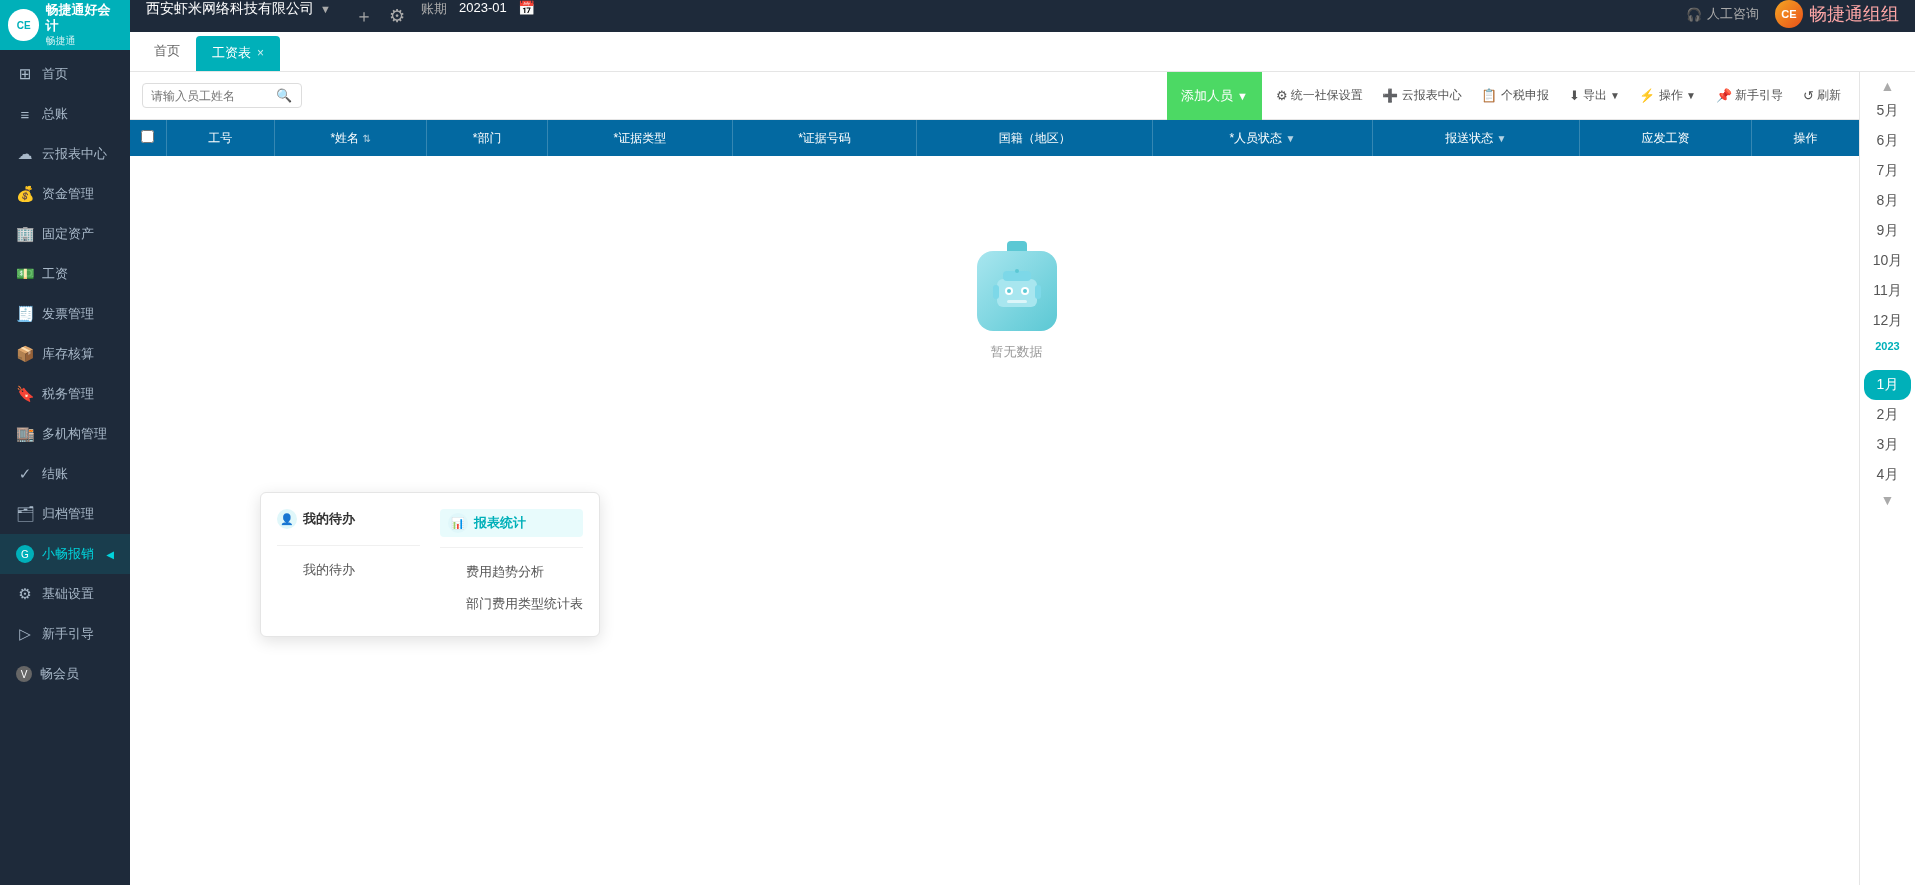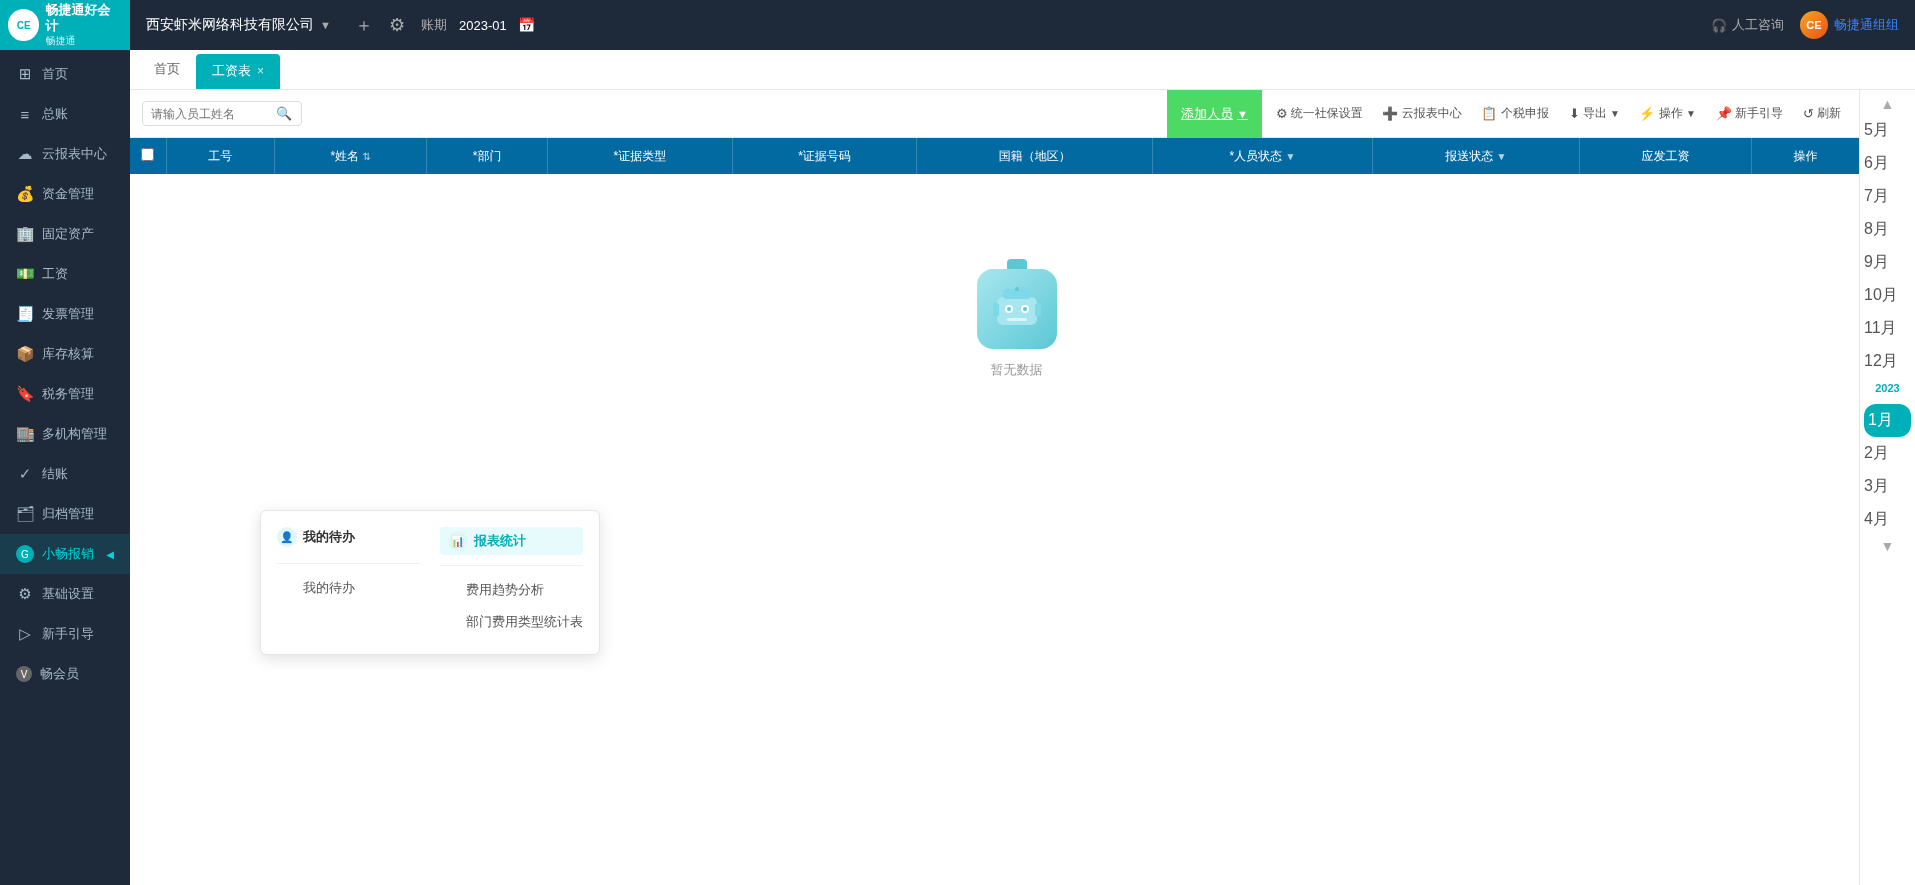"西安虾米网络科技有限公司" .topbar { align-items: center -> flex-start; height: 50px -> 32px }
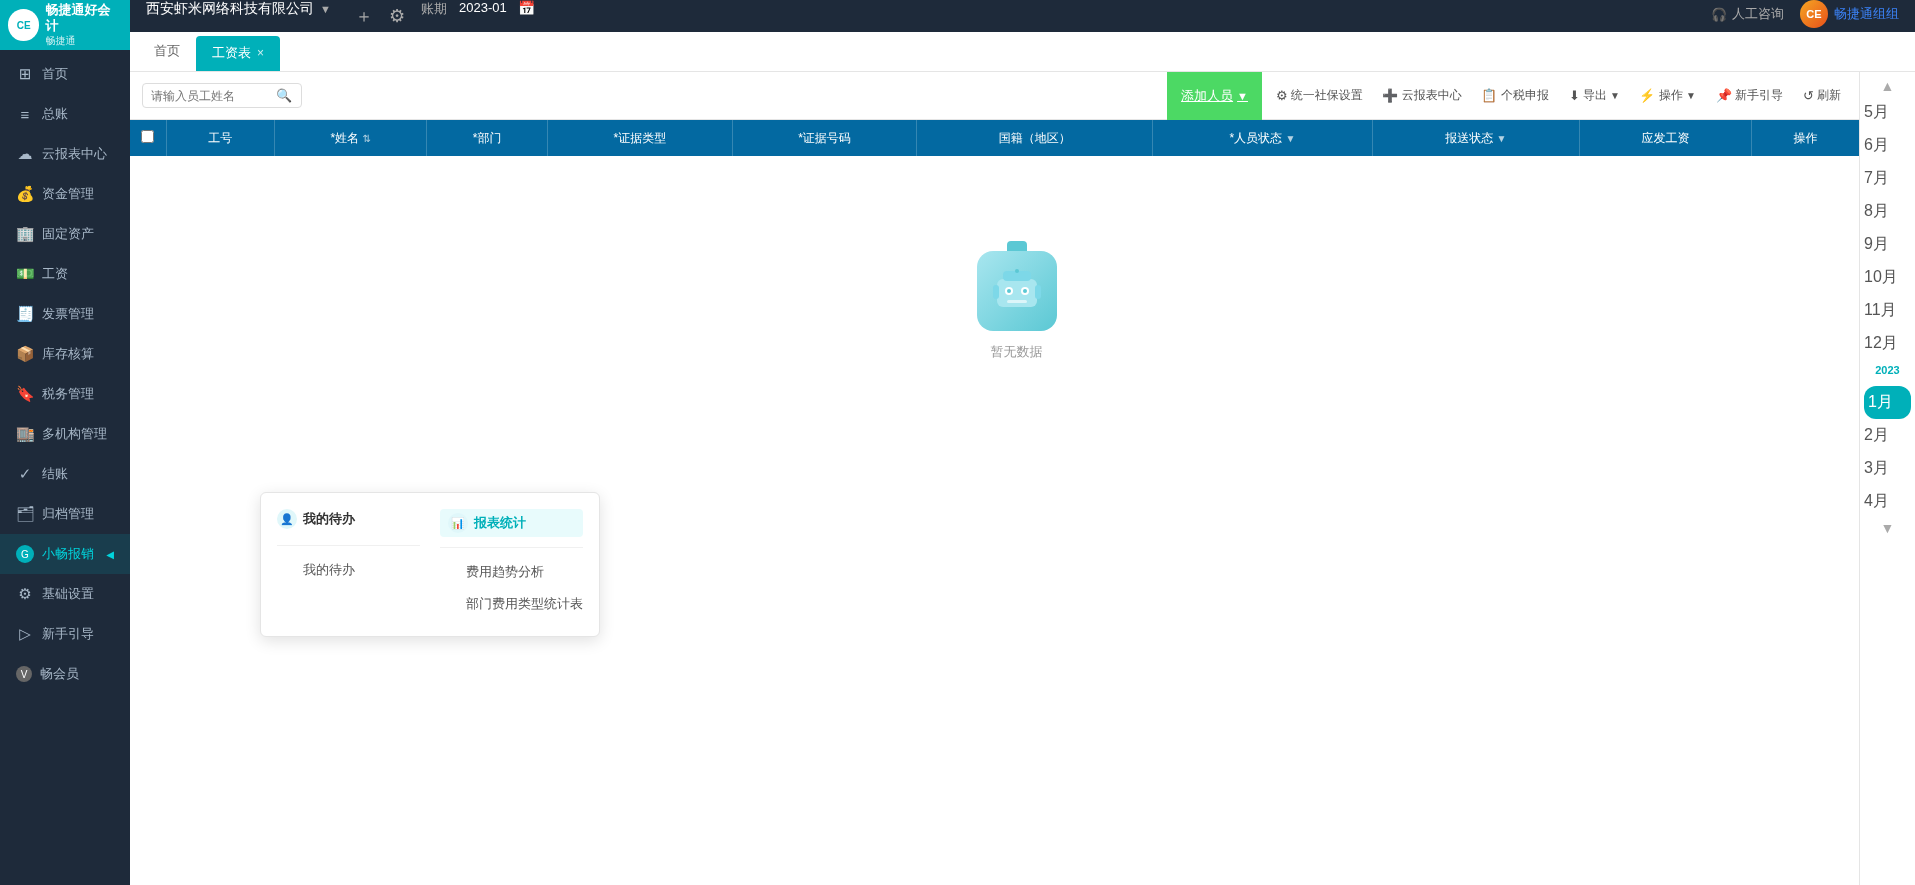"畅捷通组组" .user-name { color: #3b82f6 -> #fca5a5; font-size: 13px -> 18px }
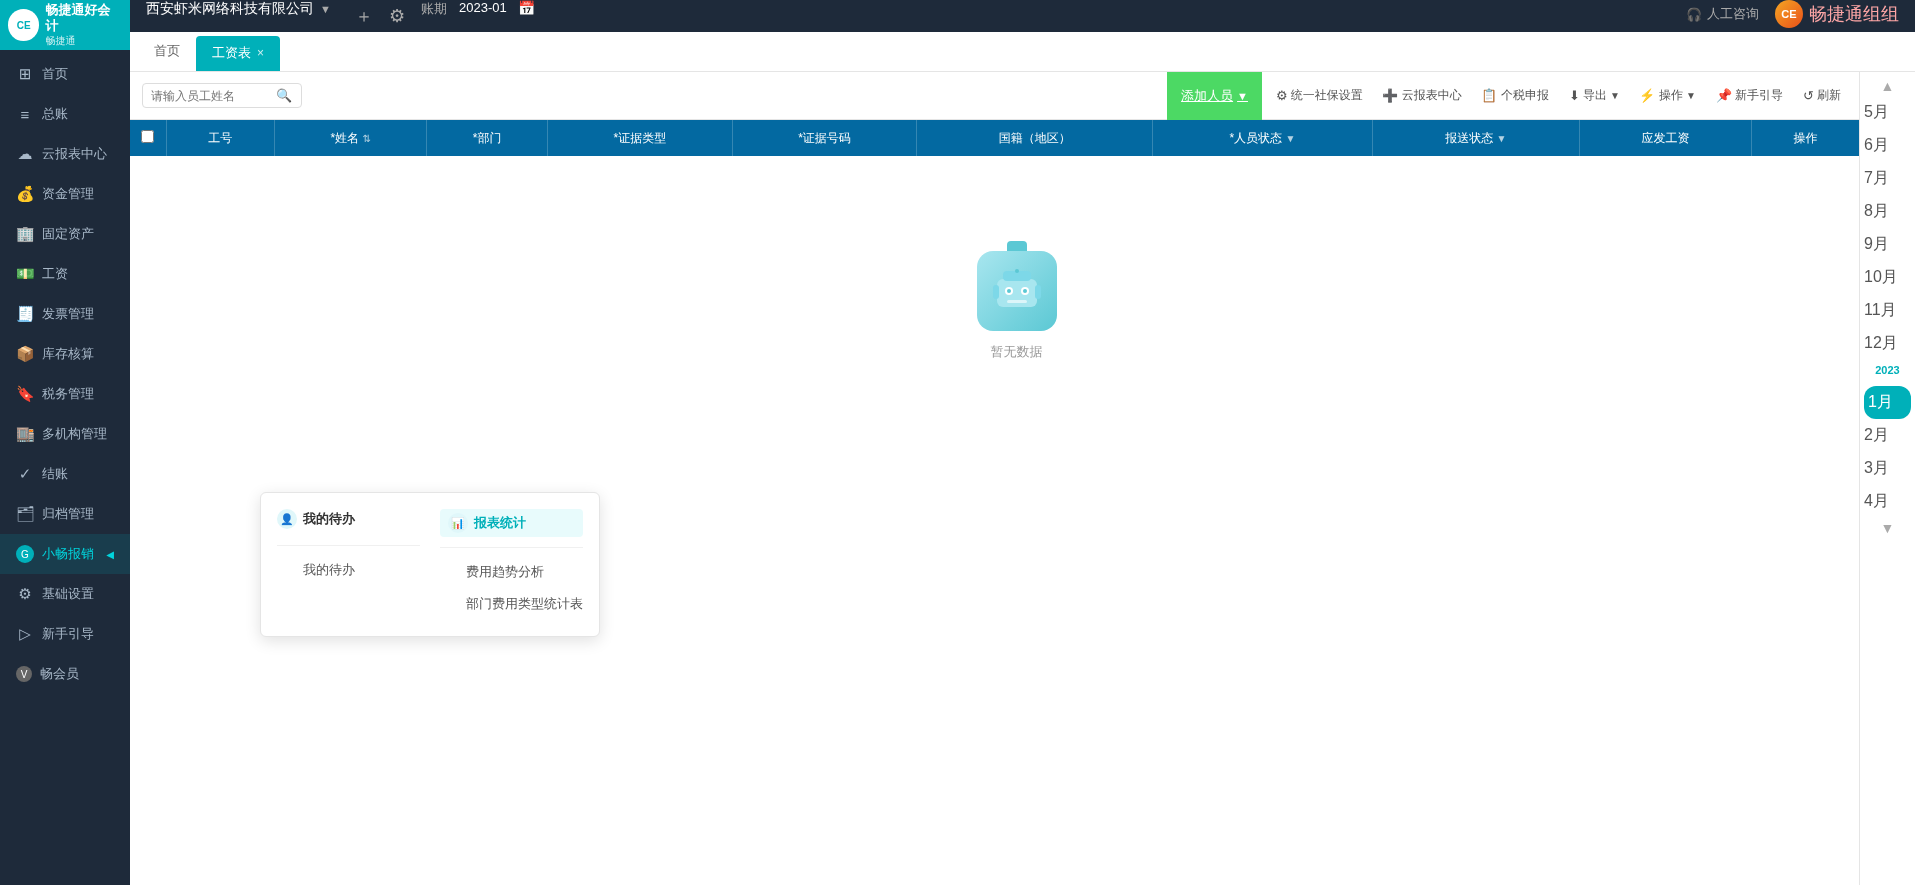"添加人员" .btn-add { text-decoration: underline -> none }
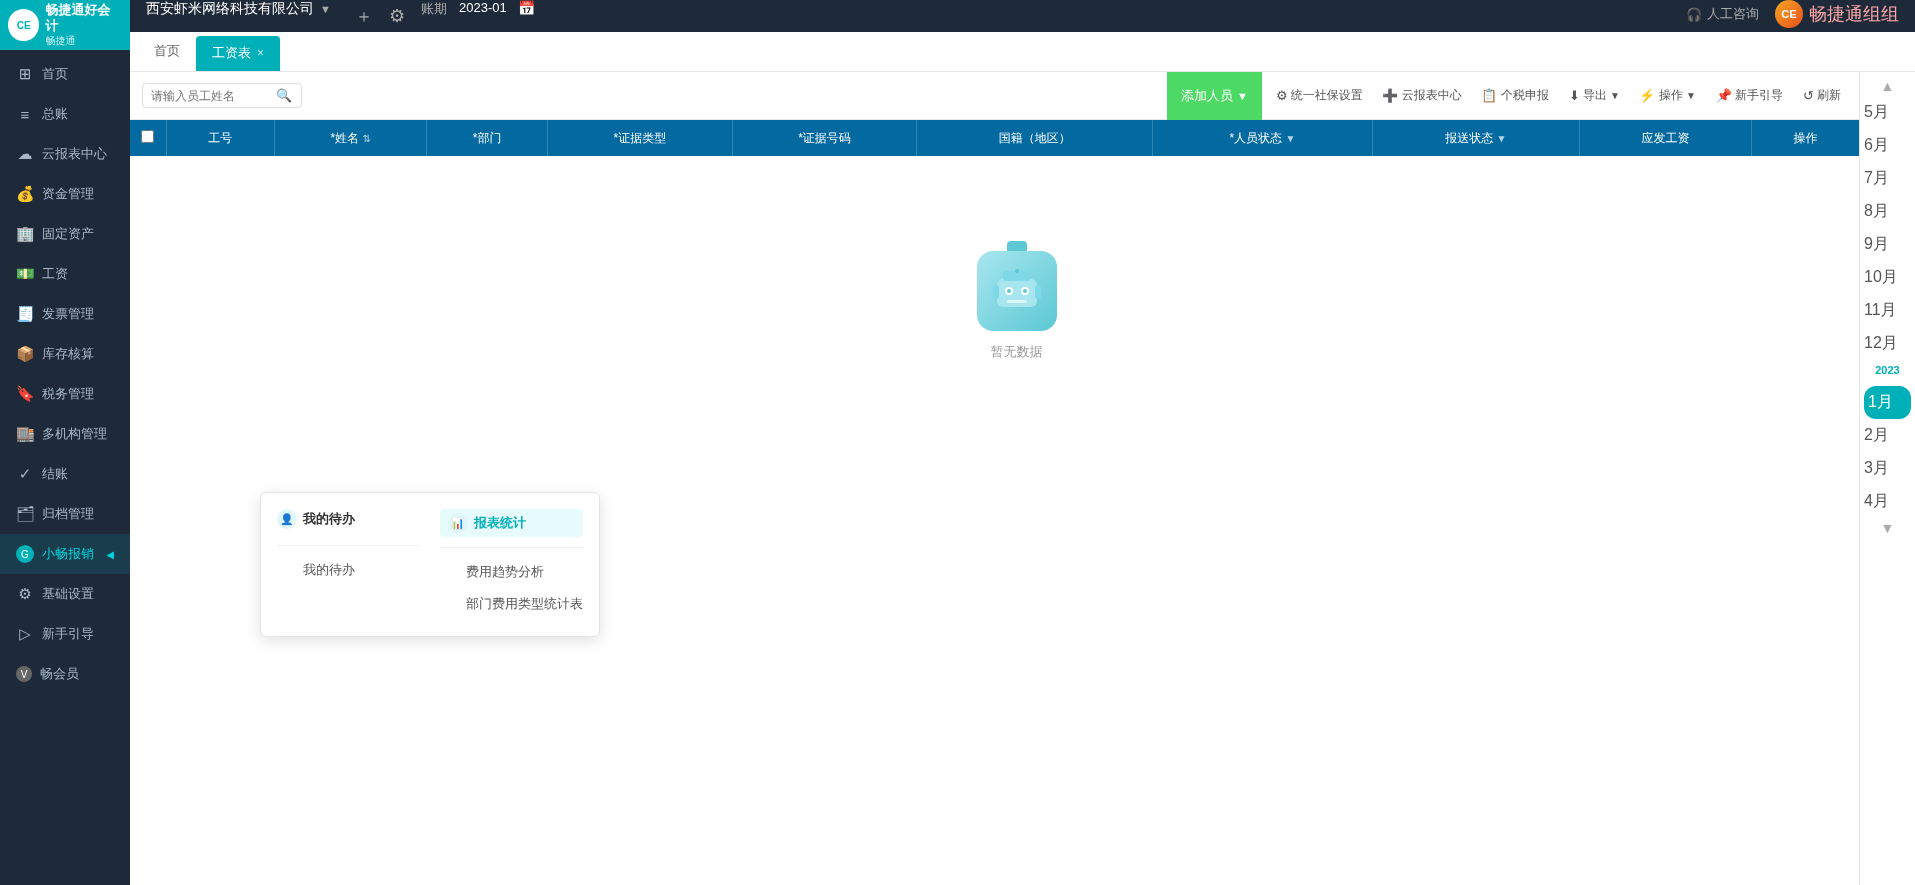"5月" .cal-month-item { font-size: 16px -> 14px; text-align: none -> center }
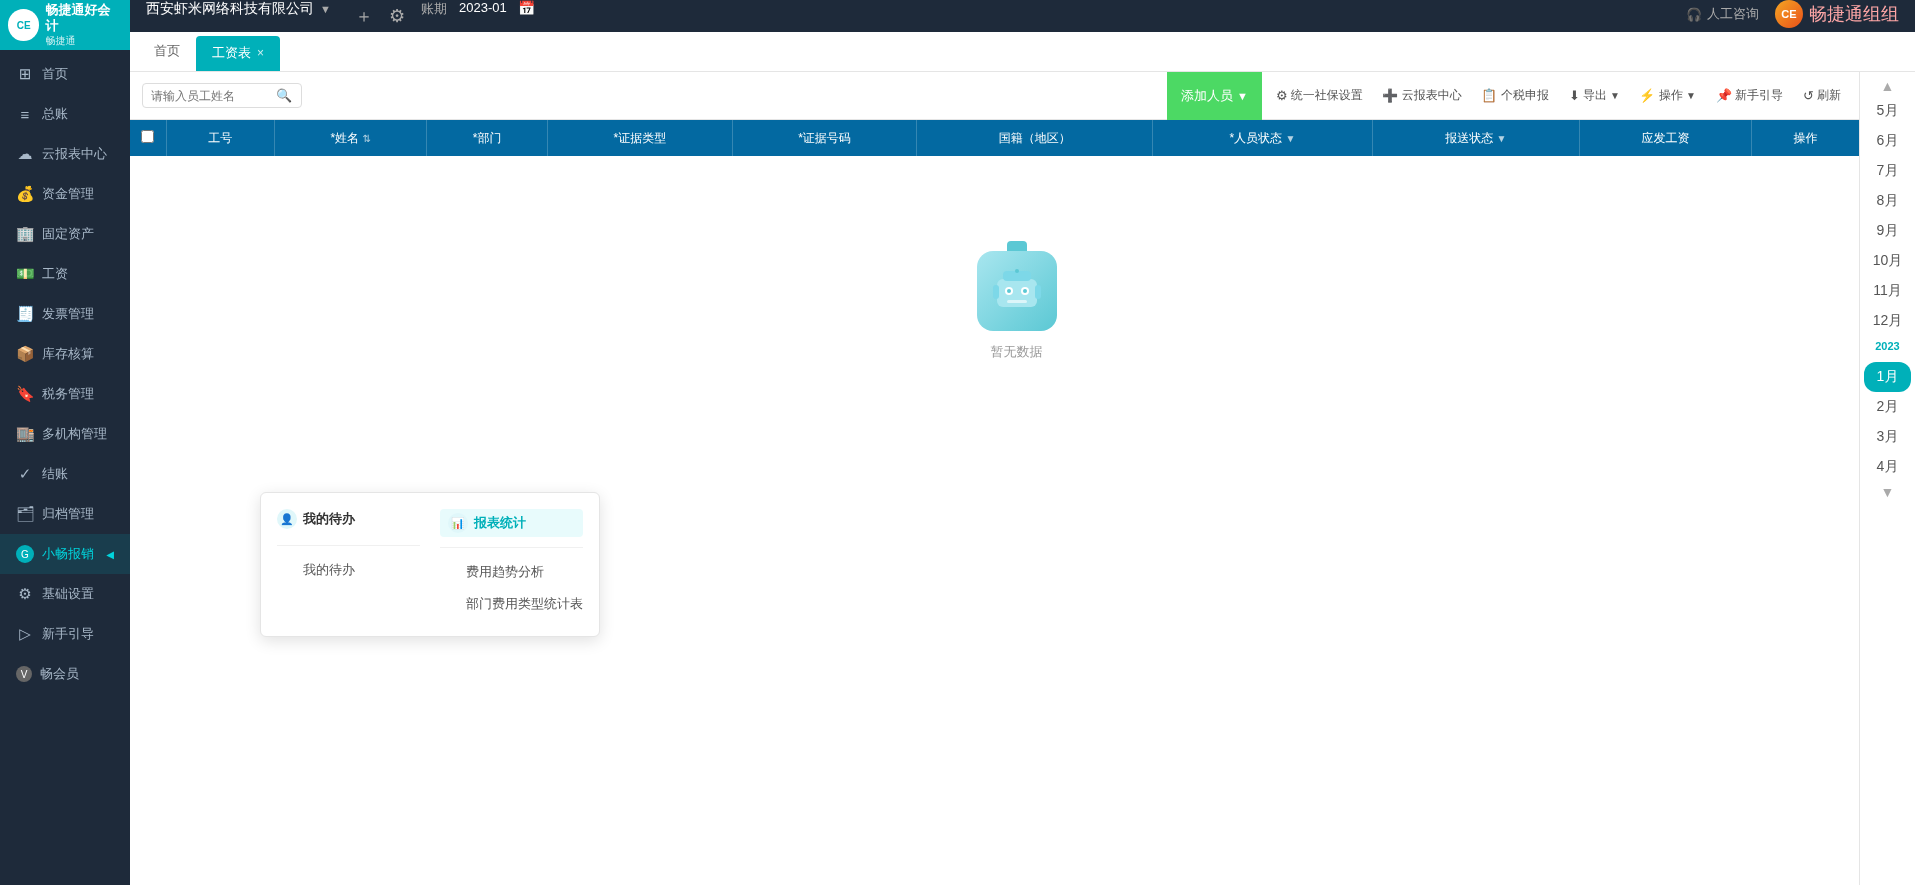"2023" .cal-year-label { padding: 4px 0 10px -> 4px 0 18px }
